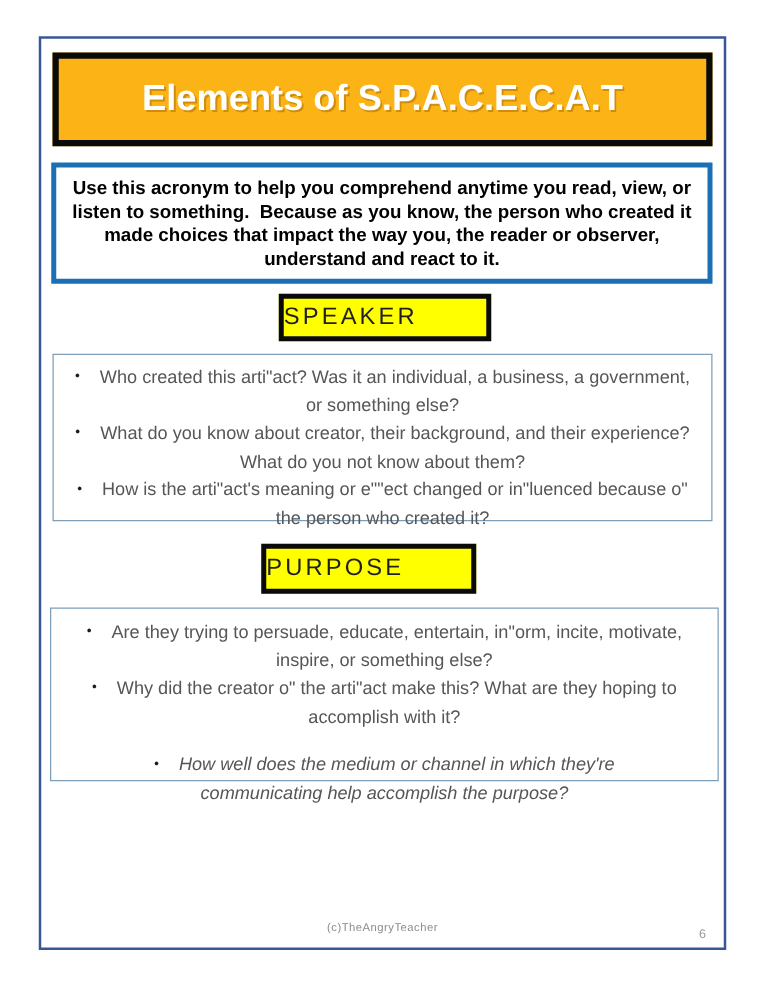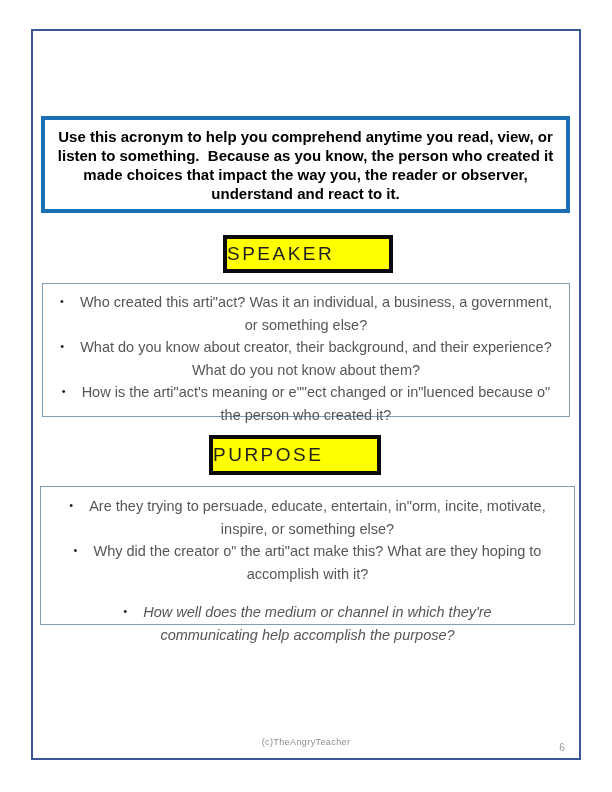"Elements of S.P.A.C.E.C.A.T" div.title-banner { html: none -> <div> <div>Elements of S.P.A.C.E.C.A.T</div> </div> }
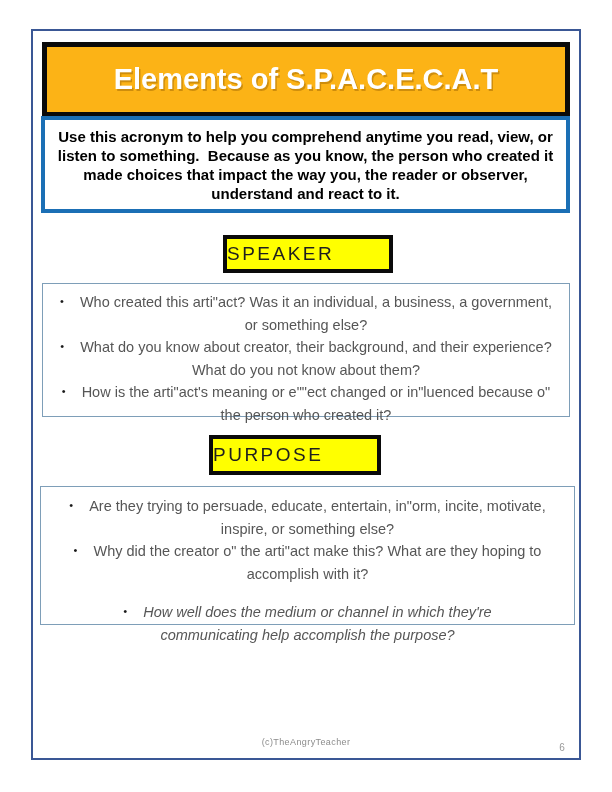"Use this acronym to help" .intro-box { top: 116px -> 130px }
